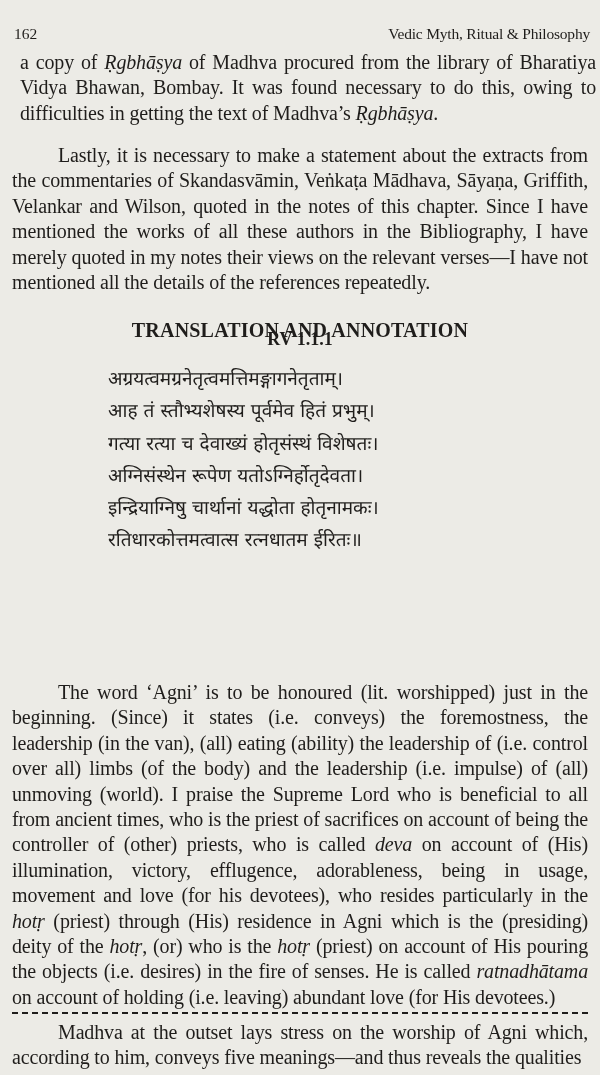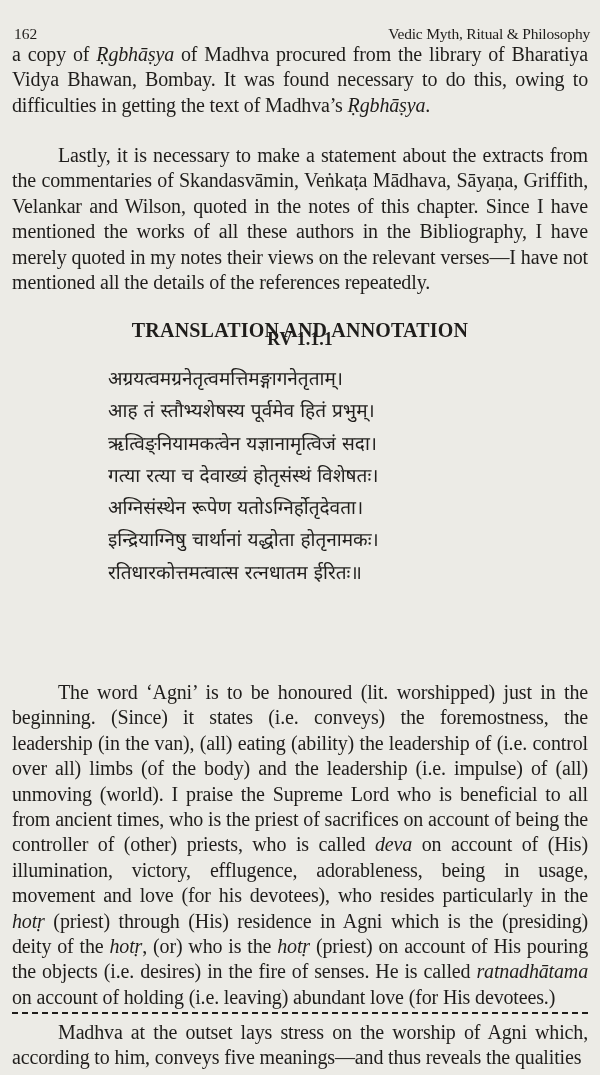"a copy of Ṛgbhāṣya of" p.body-text { margin: 0 -> 8px }
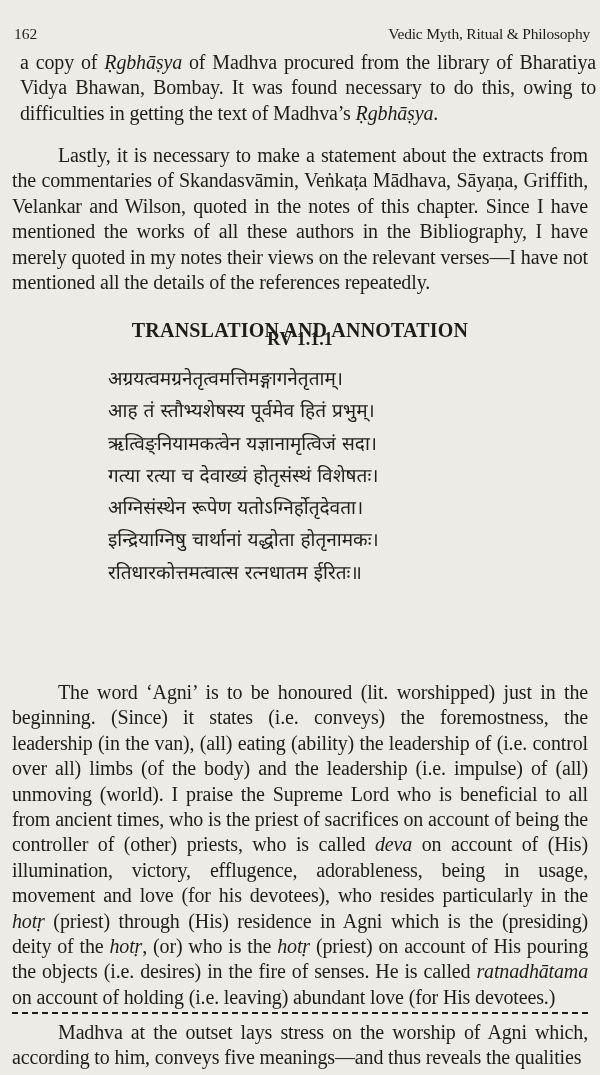"ऋत्विङ्नियामकत्वेन यज्ञानामृत्विजं सदा।" div { html: <div>ऋत्विङ्नियामकत्वेन यज्ञानामृत्विजं सदा।</div> -> none }
